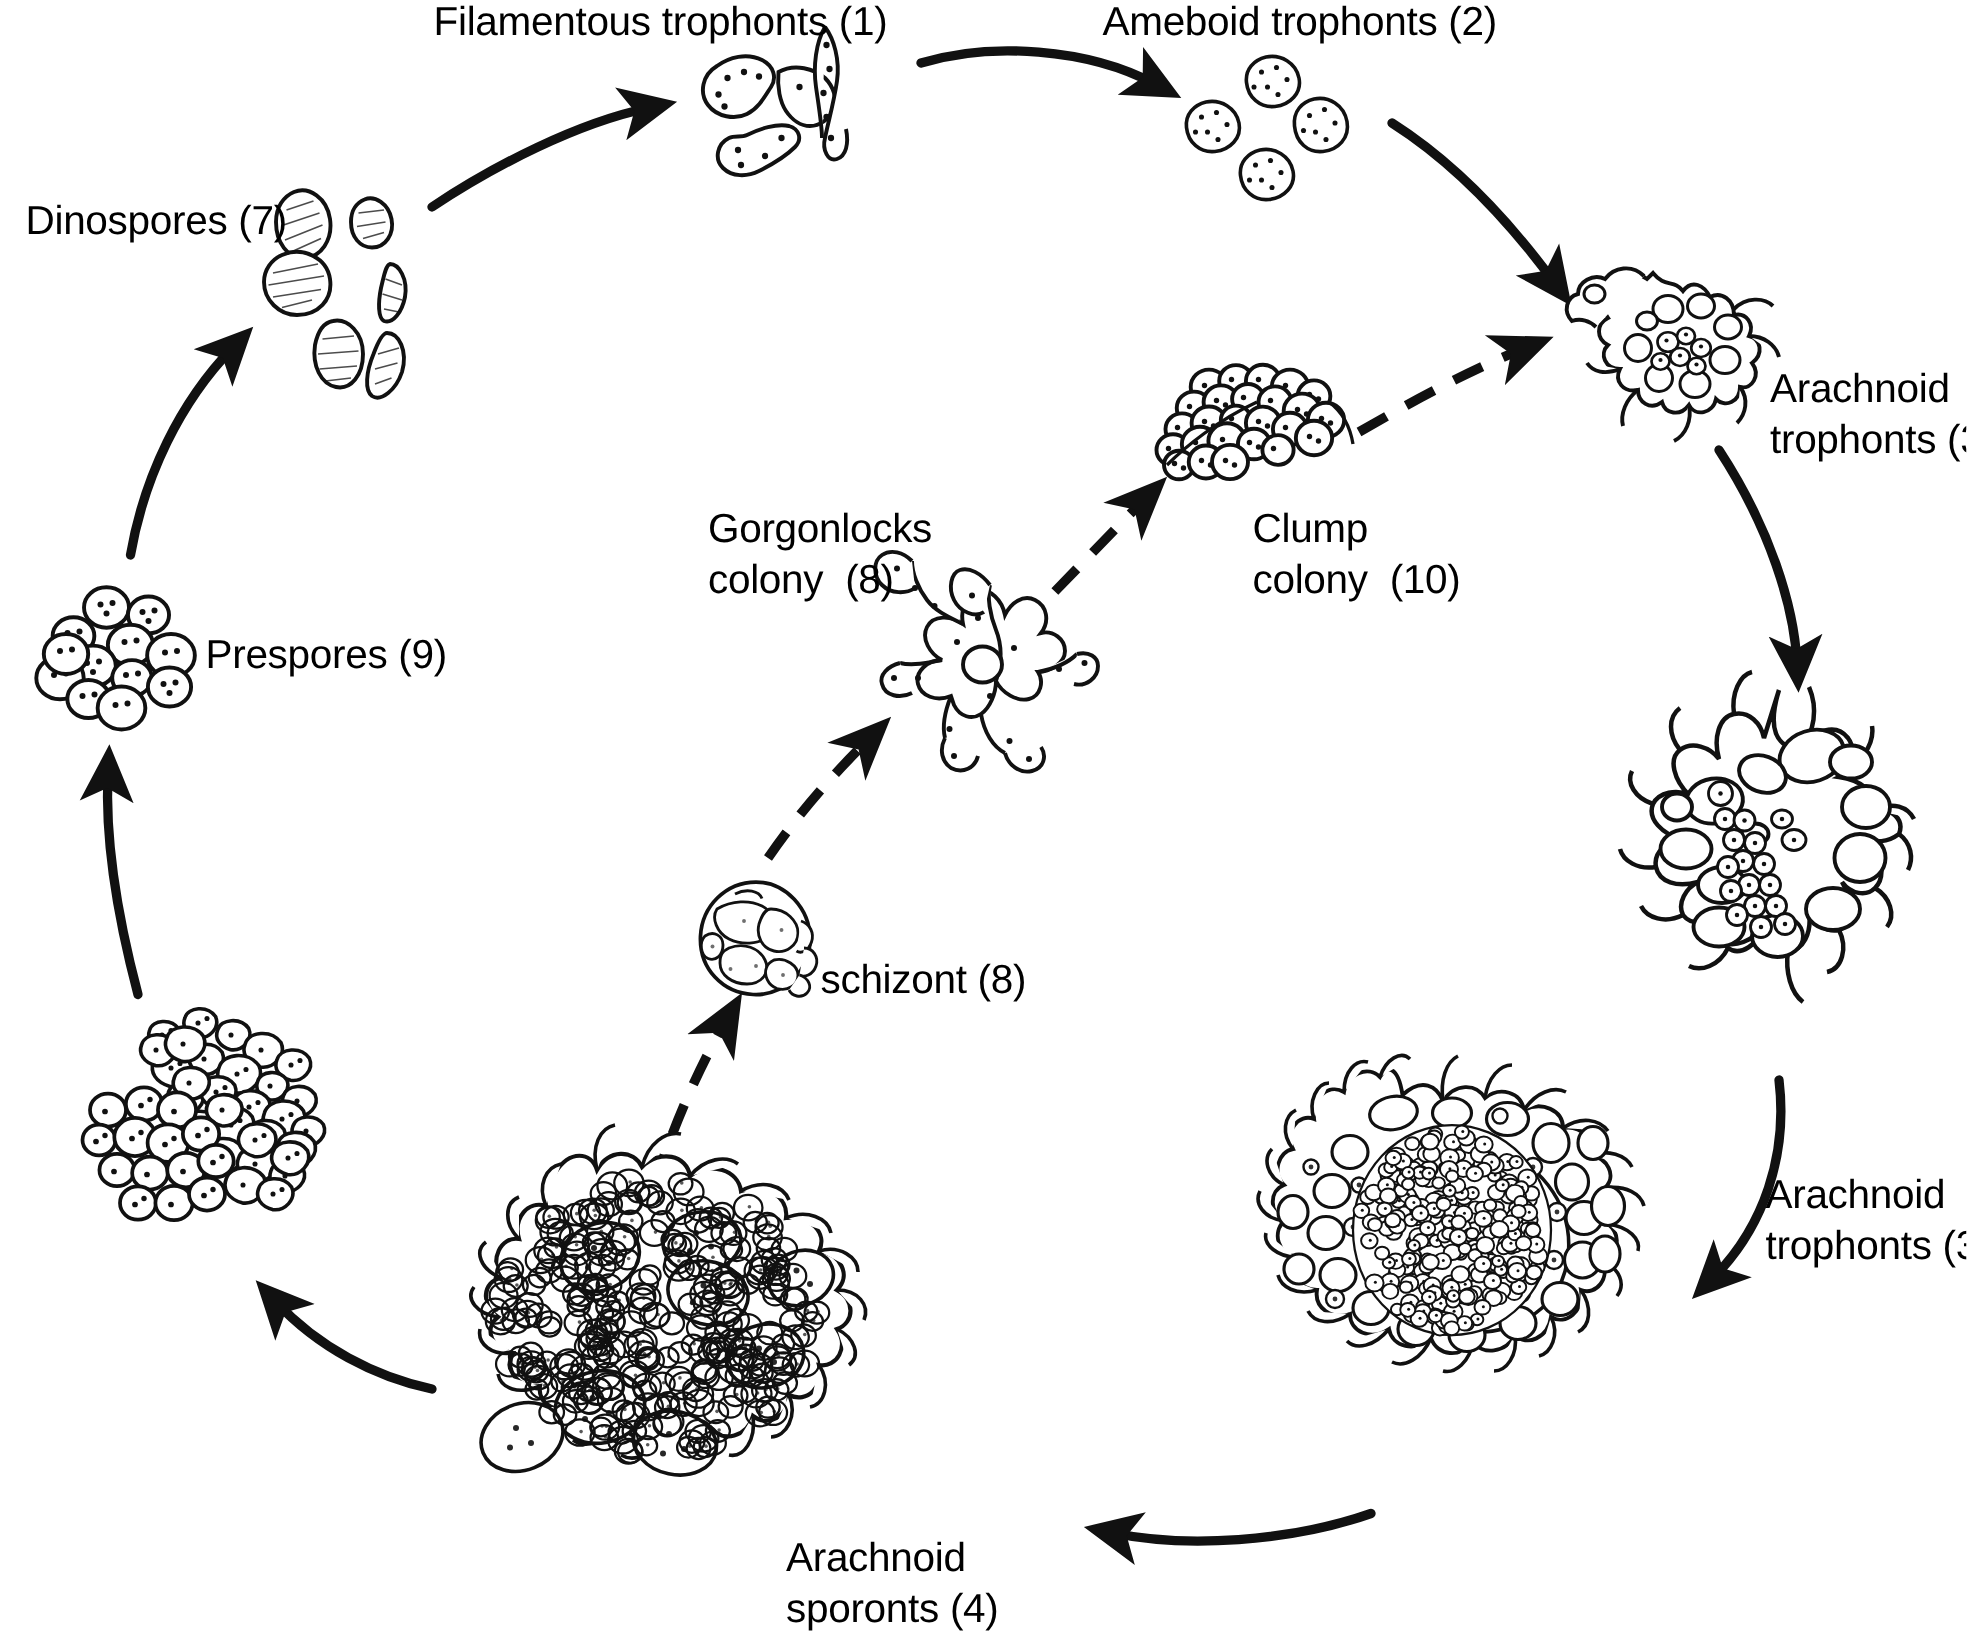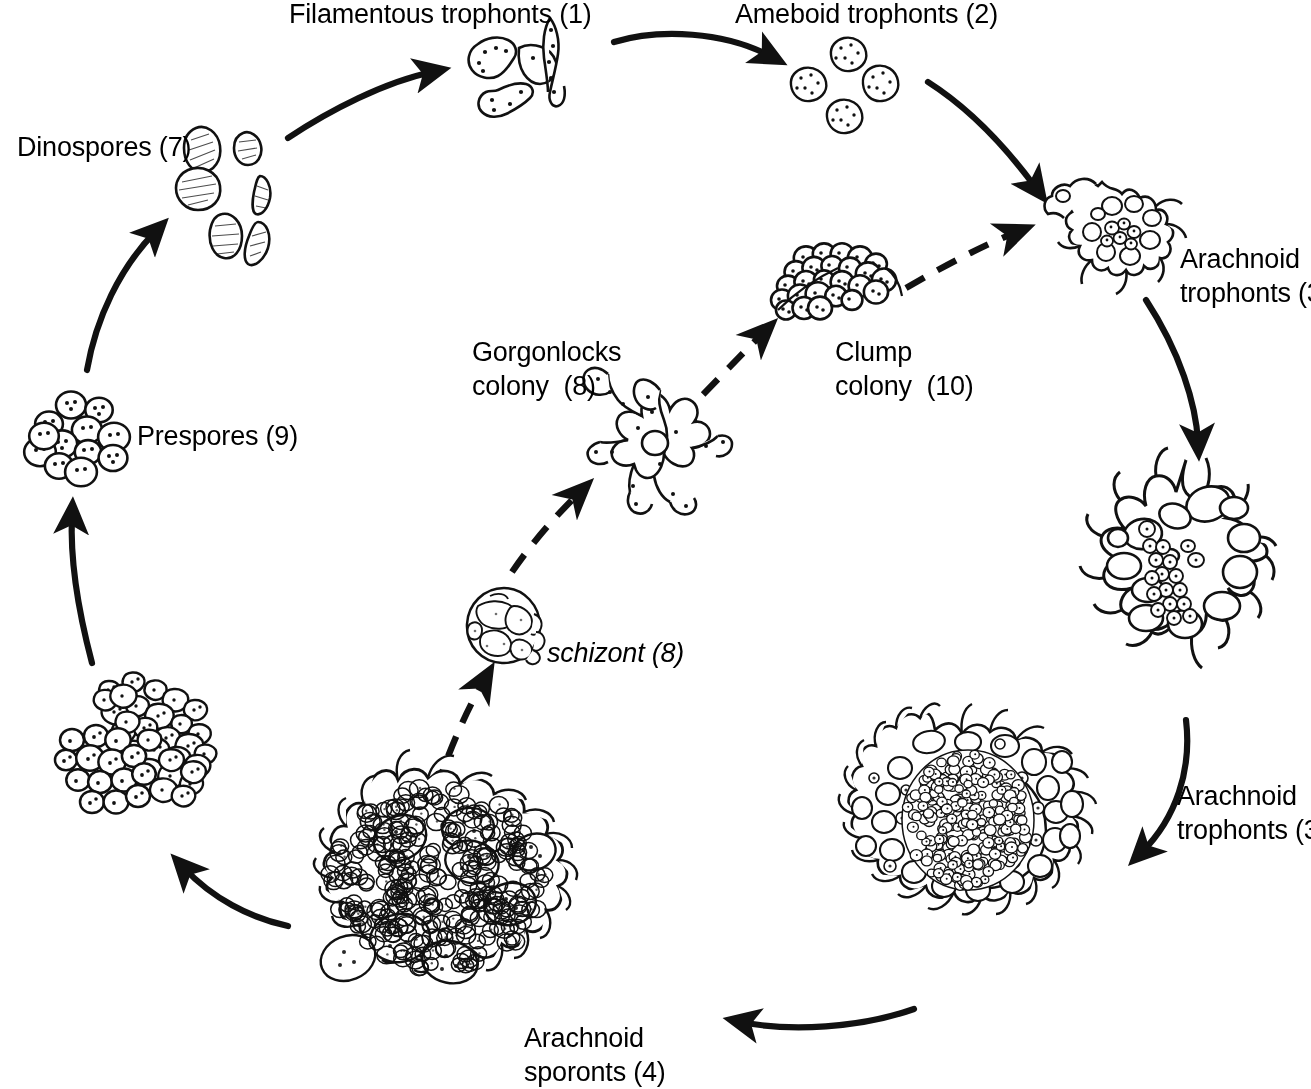"schizont (8)" div.lbl { font-style: italic -> none }
